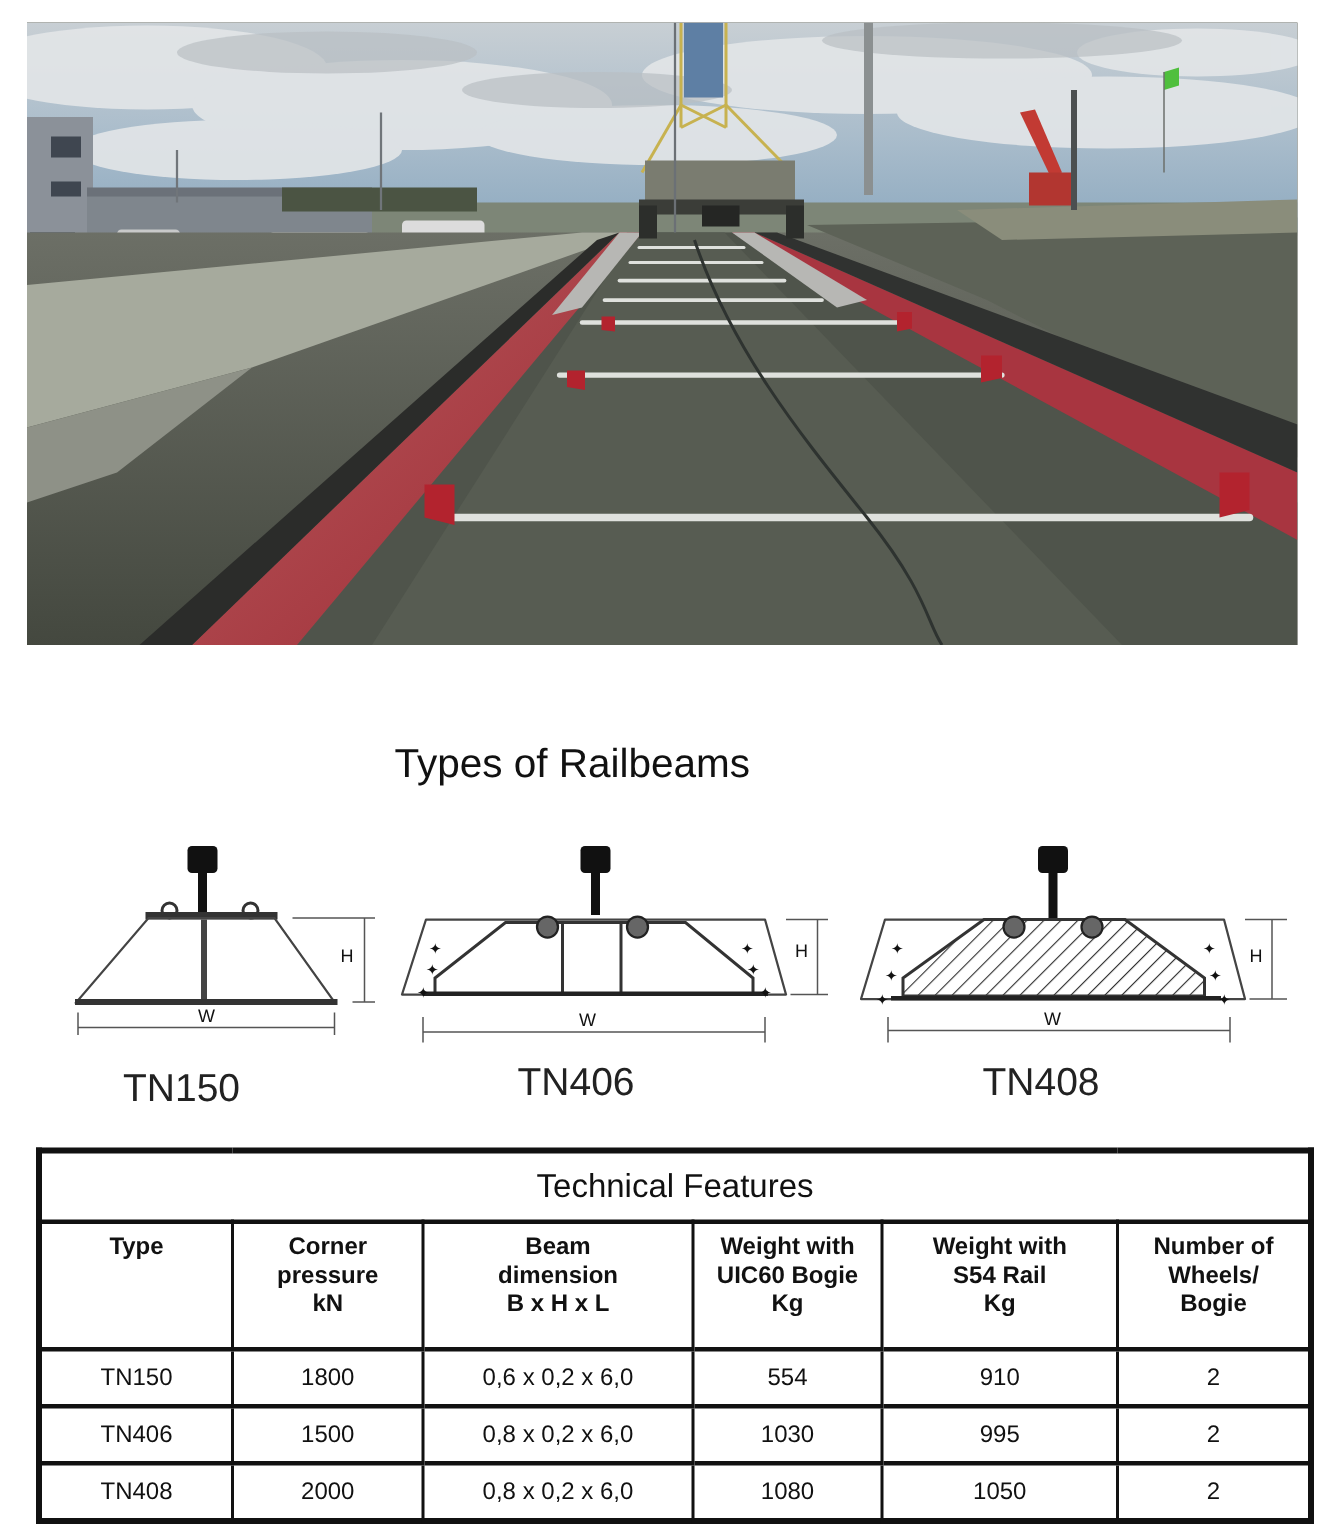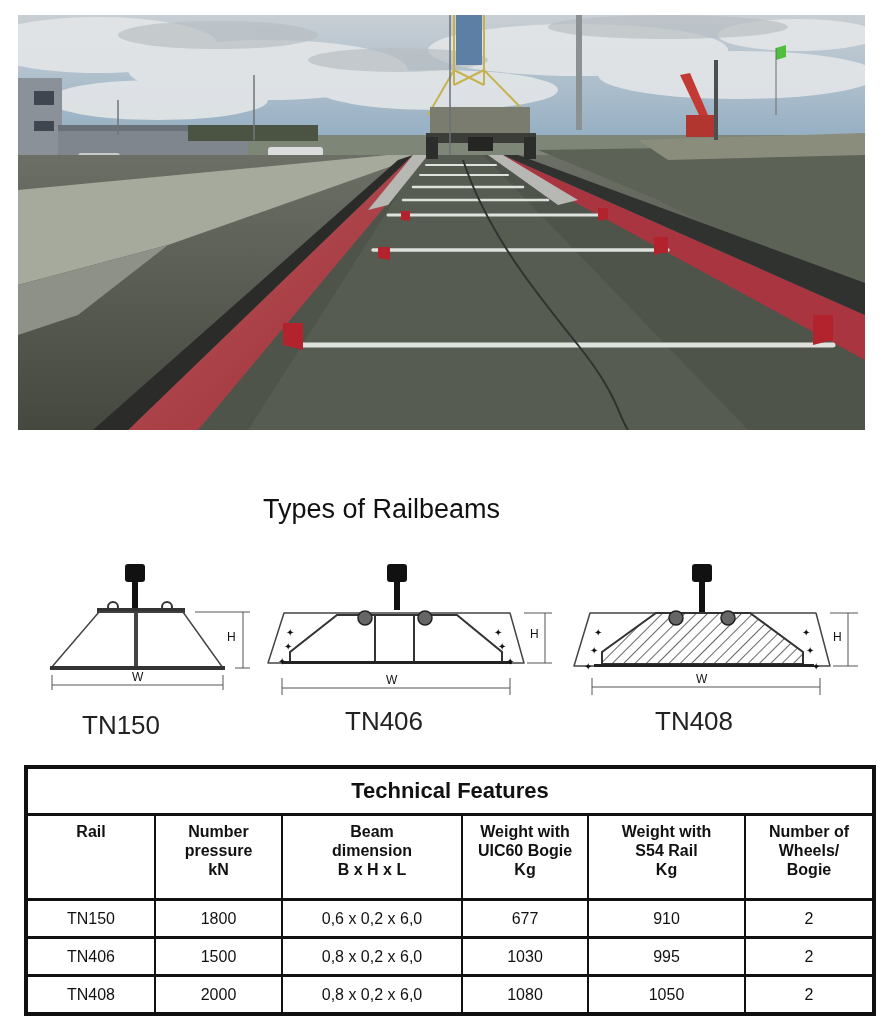"Technical Features" .tech-table .caption-cell { font-weight: bold -> normal }
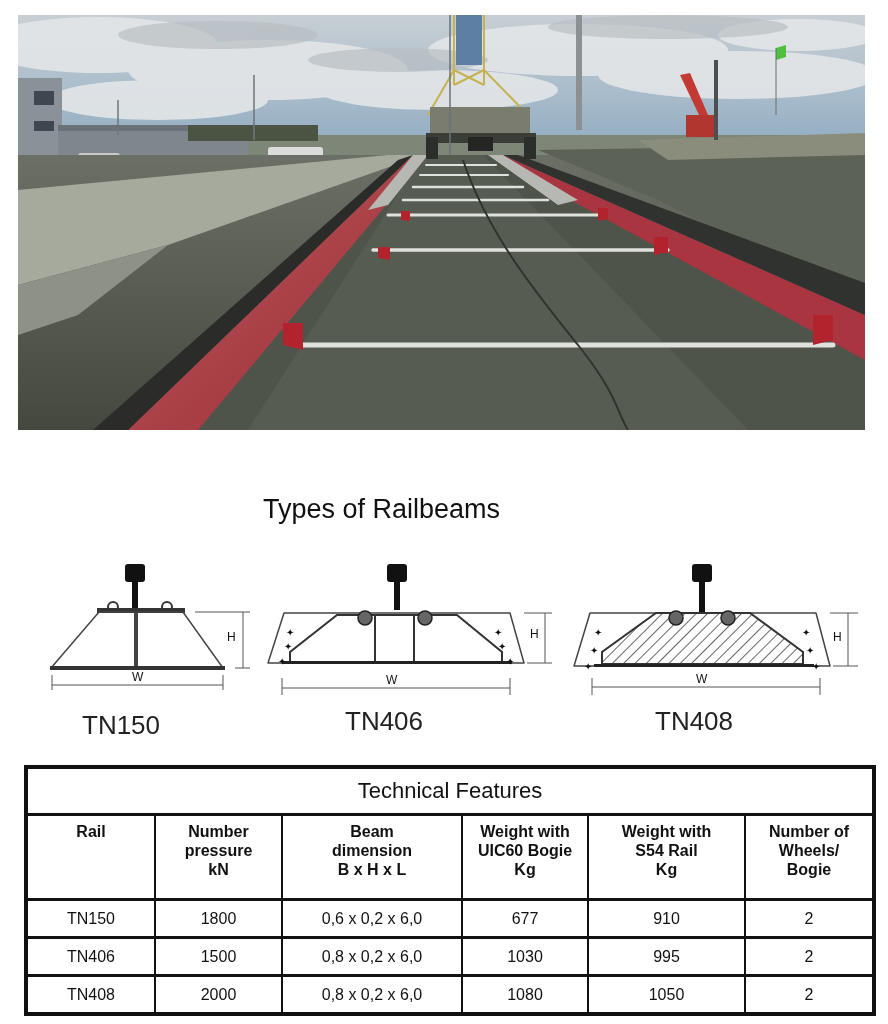"Rail" div { text: Rail -> Type }
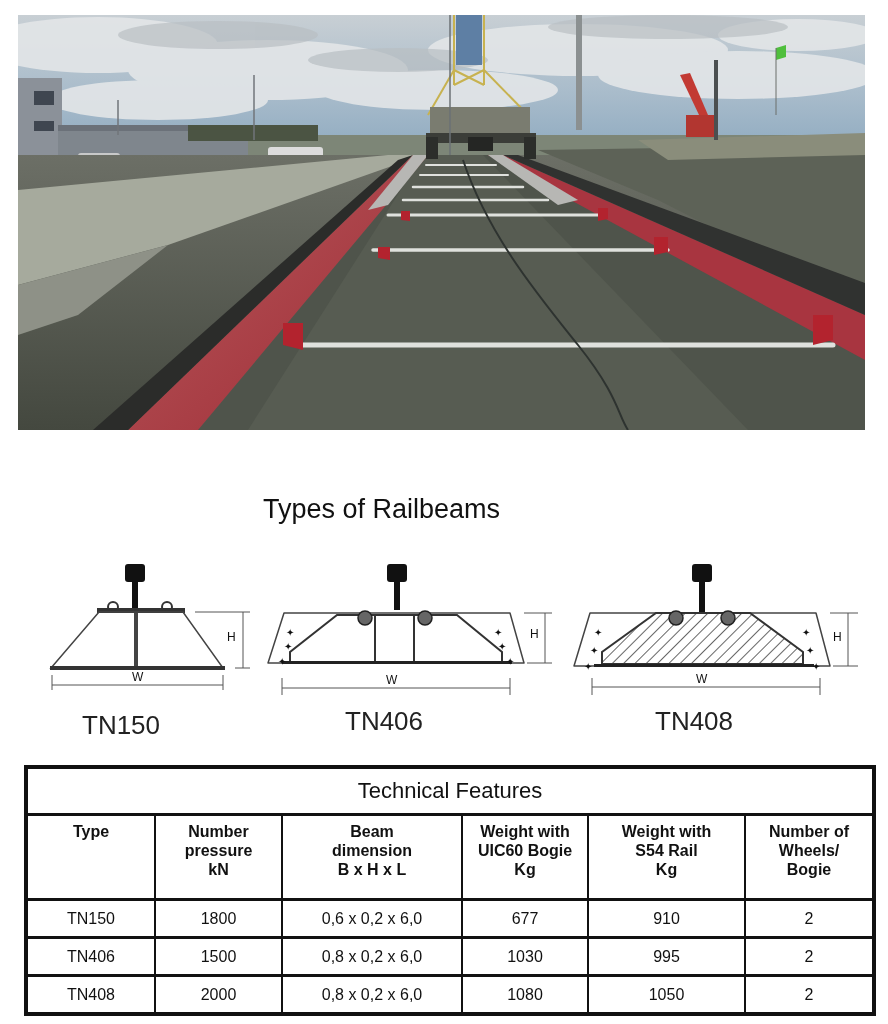"Number" div { text: Number -> Corner }
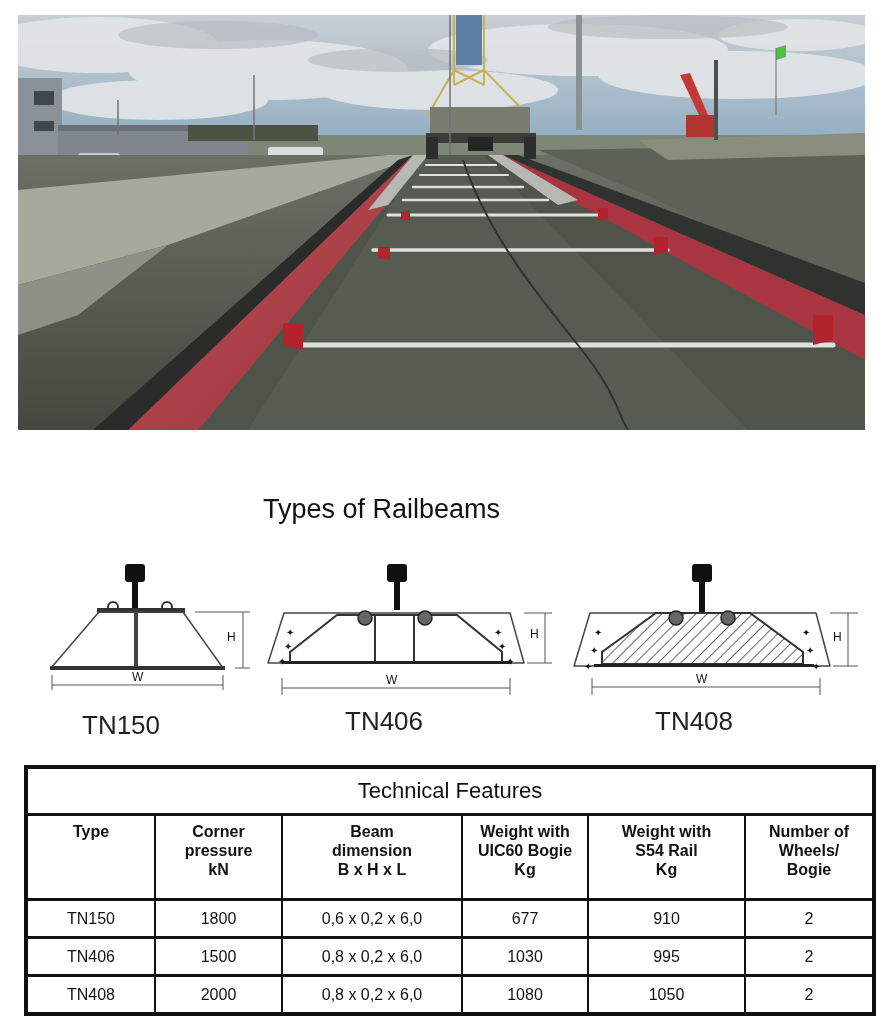"677" td.data-cell { text: 677 -> 554 }
